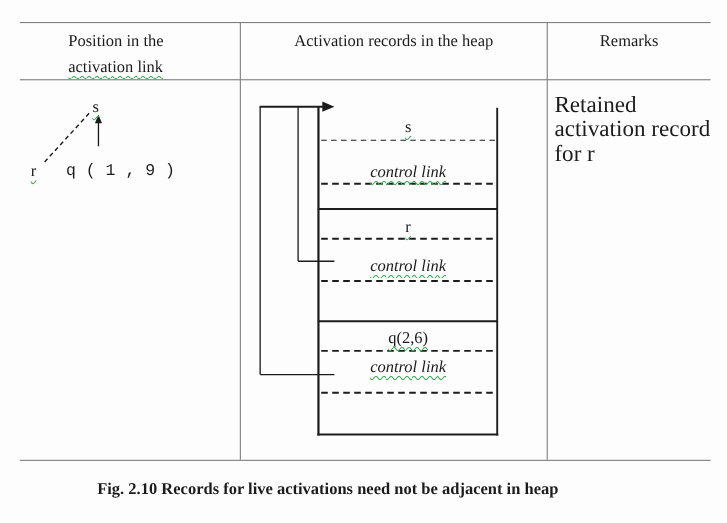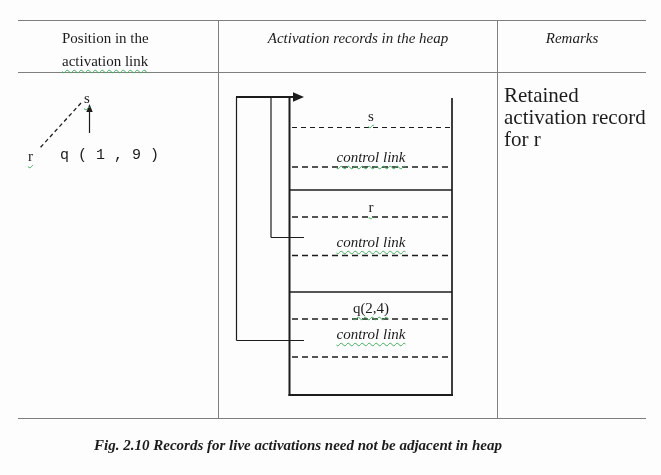"Activation records in the heap" .center { font-style: italic -> none }
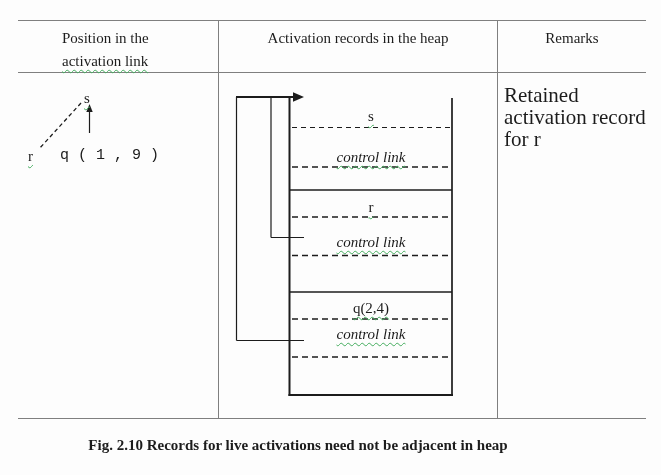"q(2,4)" span.squig { text: 2,4 -> 2,6 }
